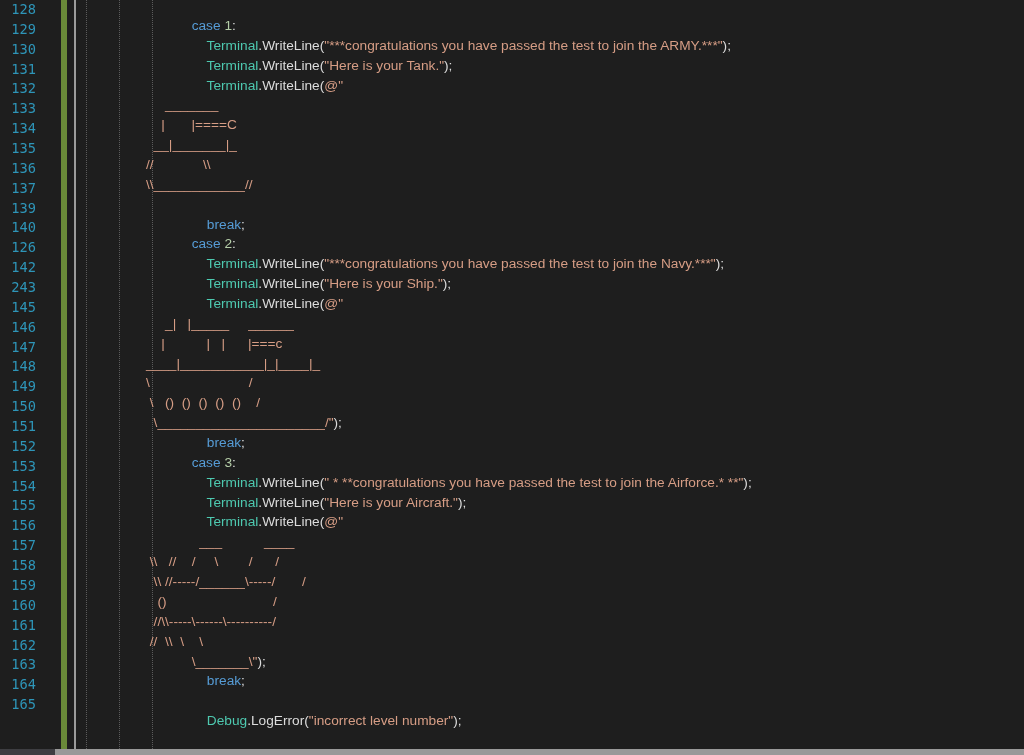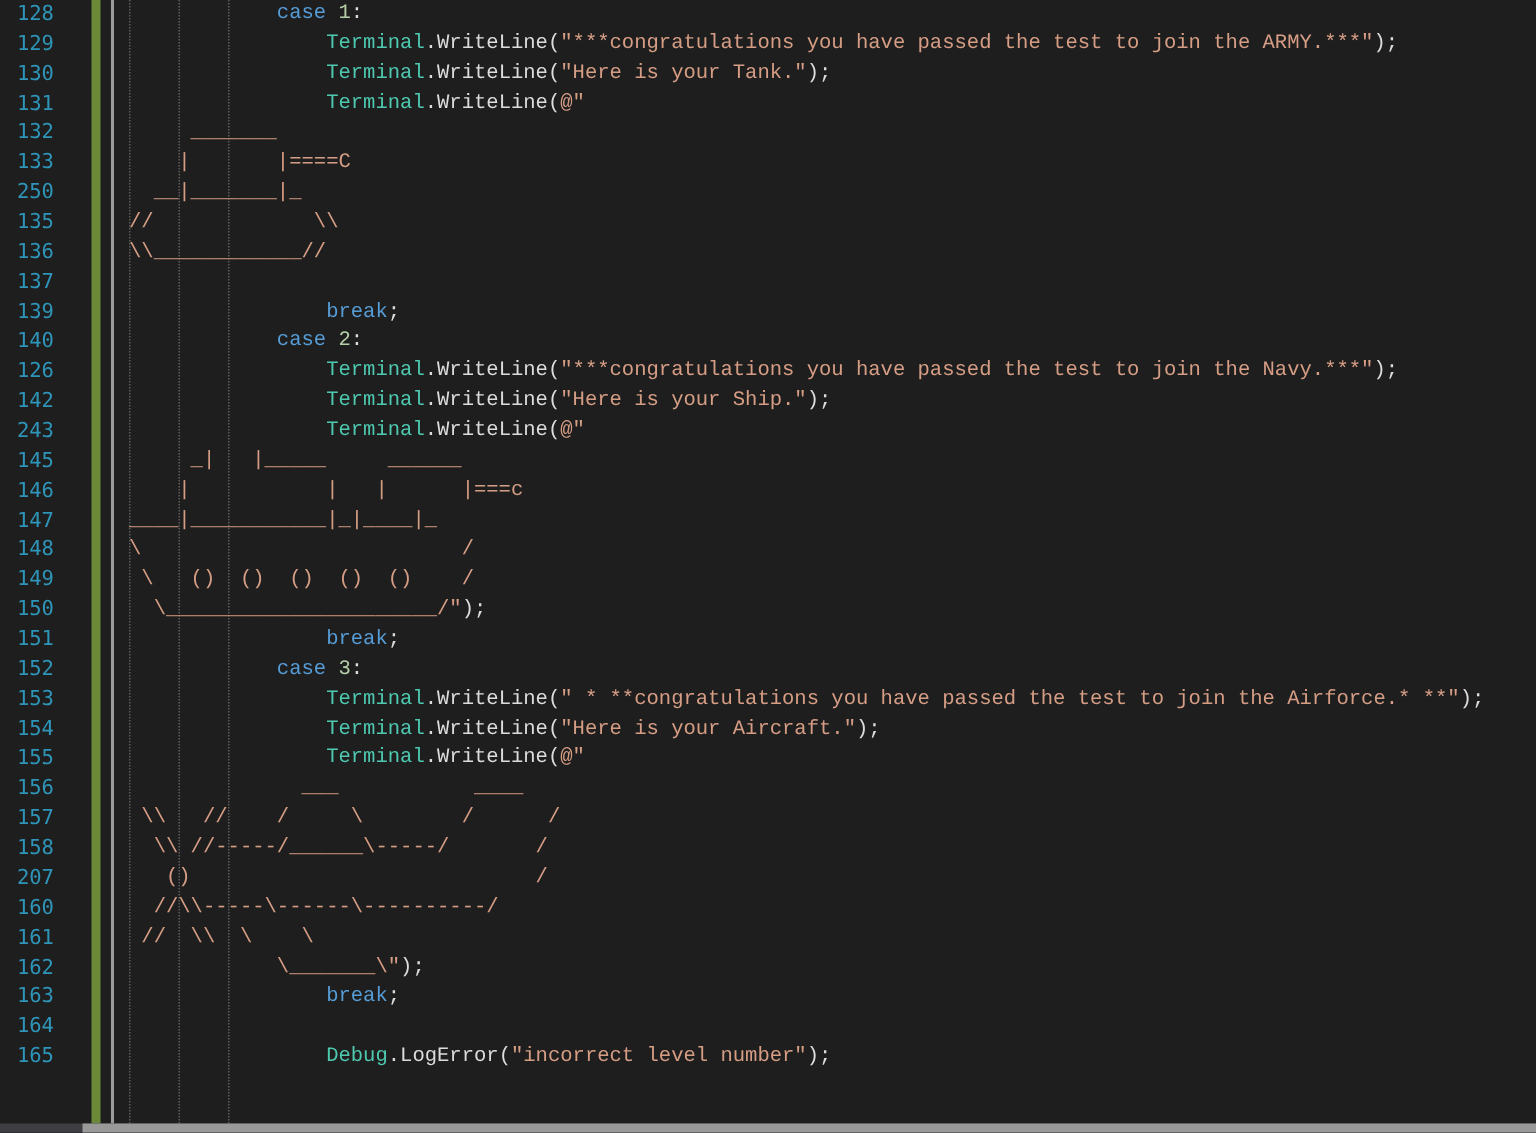"128" .row { gap: none -> 44px }
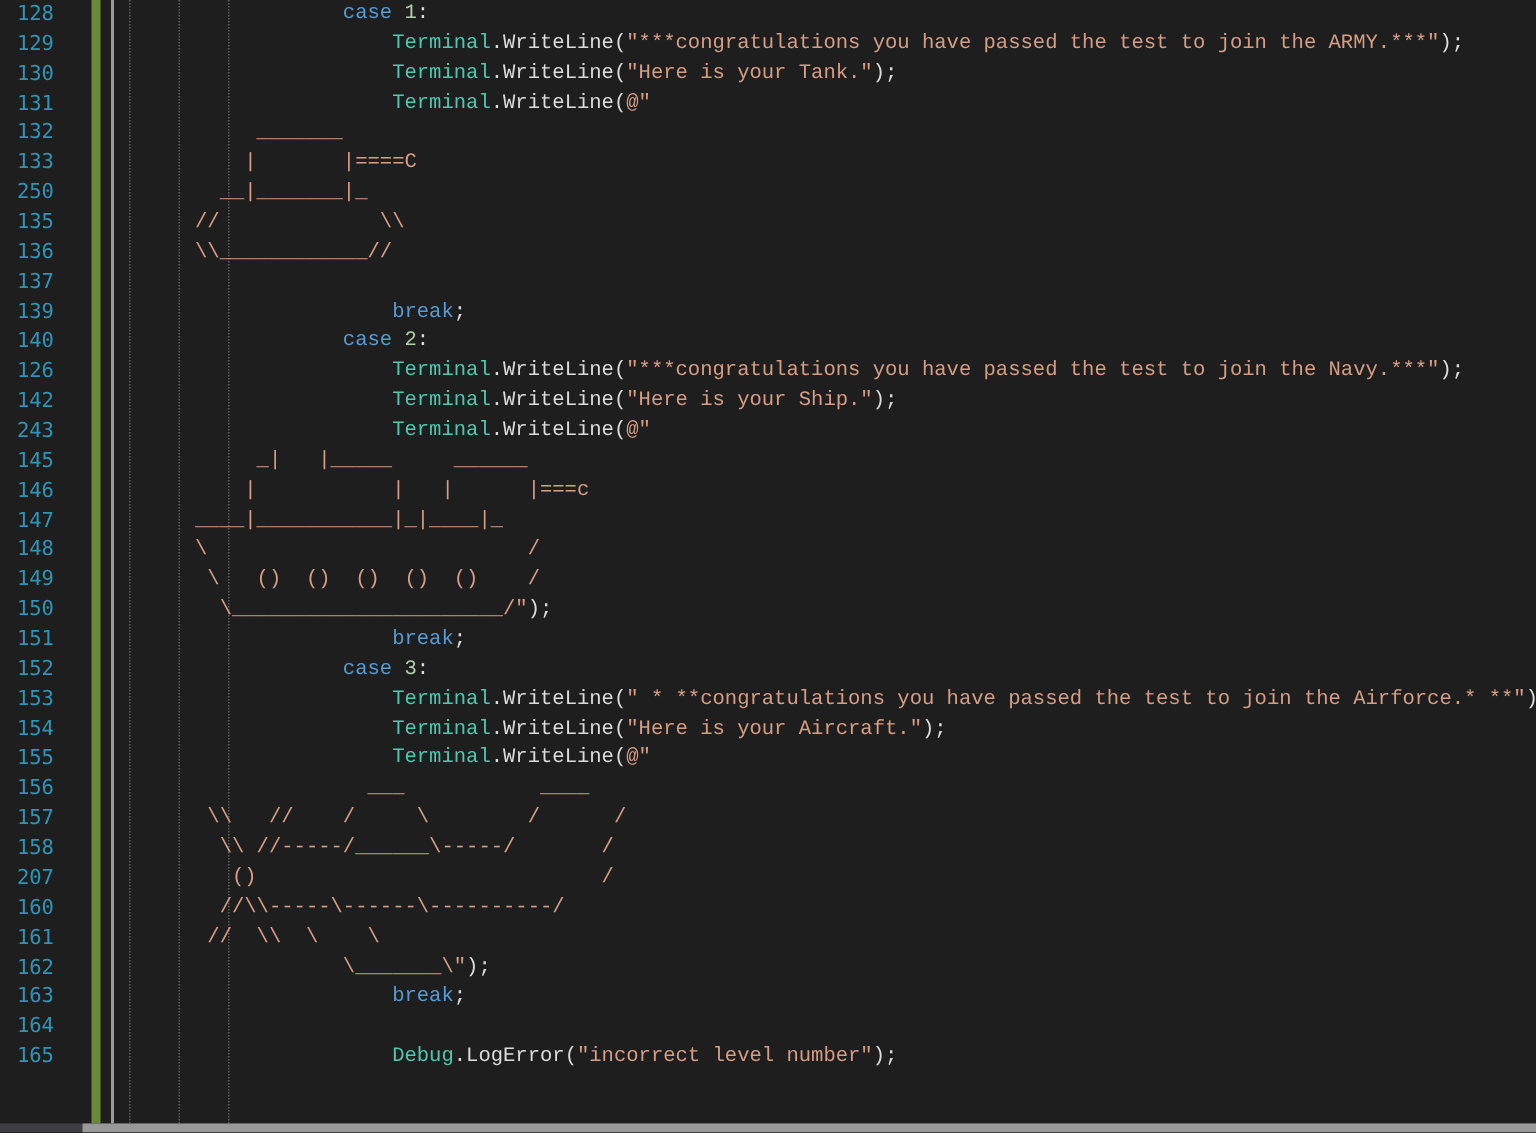"case 1:" .code { font-family: Liberation Mono, monospace -> Liberation Sans, sans-serif; margin: 0 -> 16px }
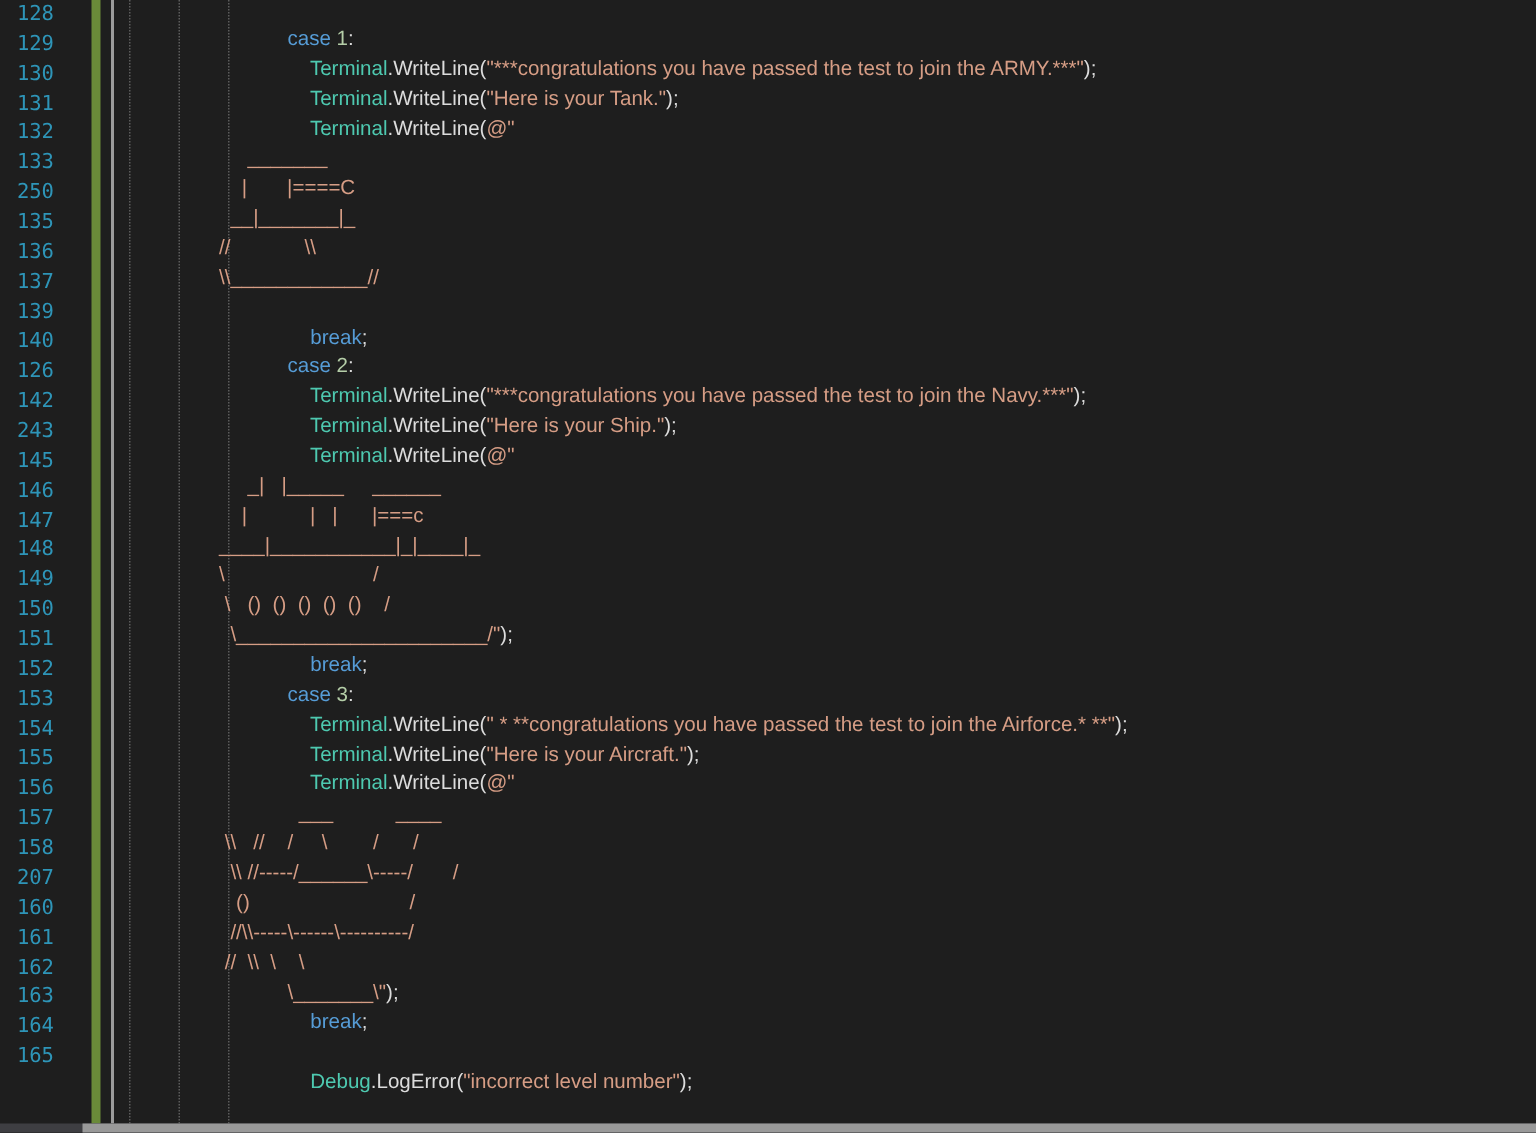"250" span.ln { text: 250 -> 134 }
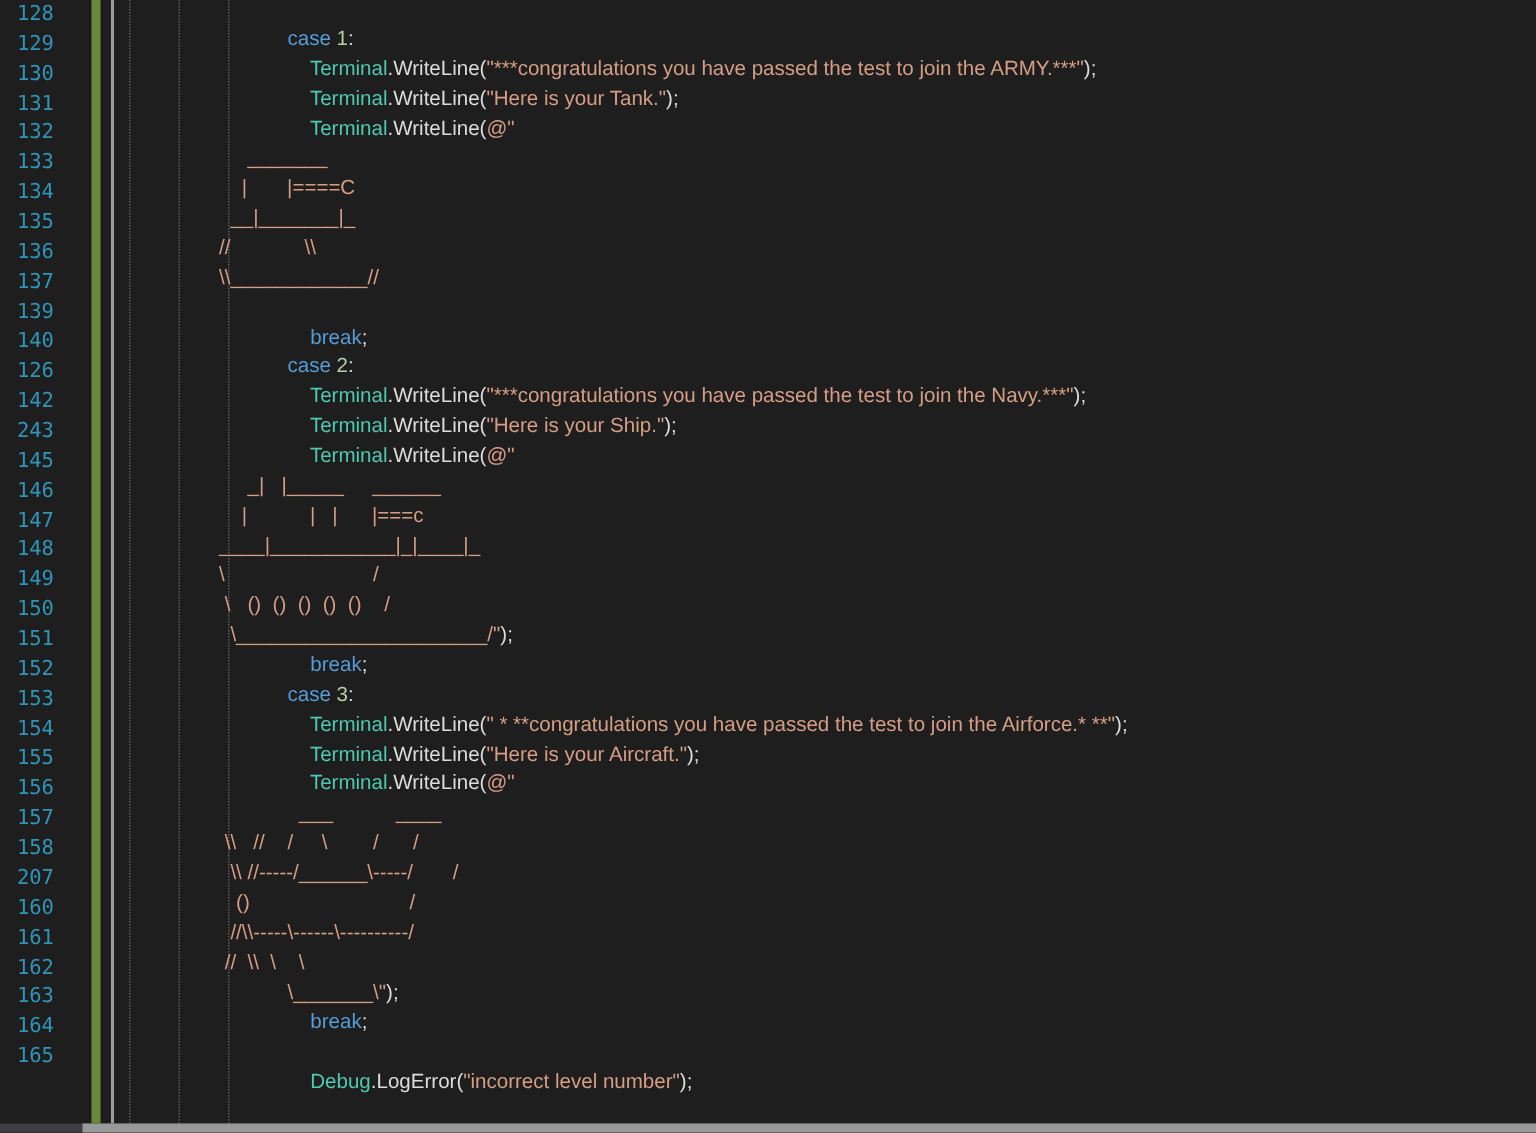"207" span.ln { text: 207 -> 159 }
